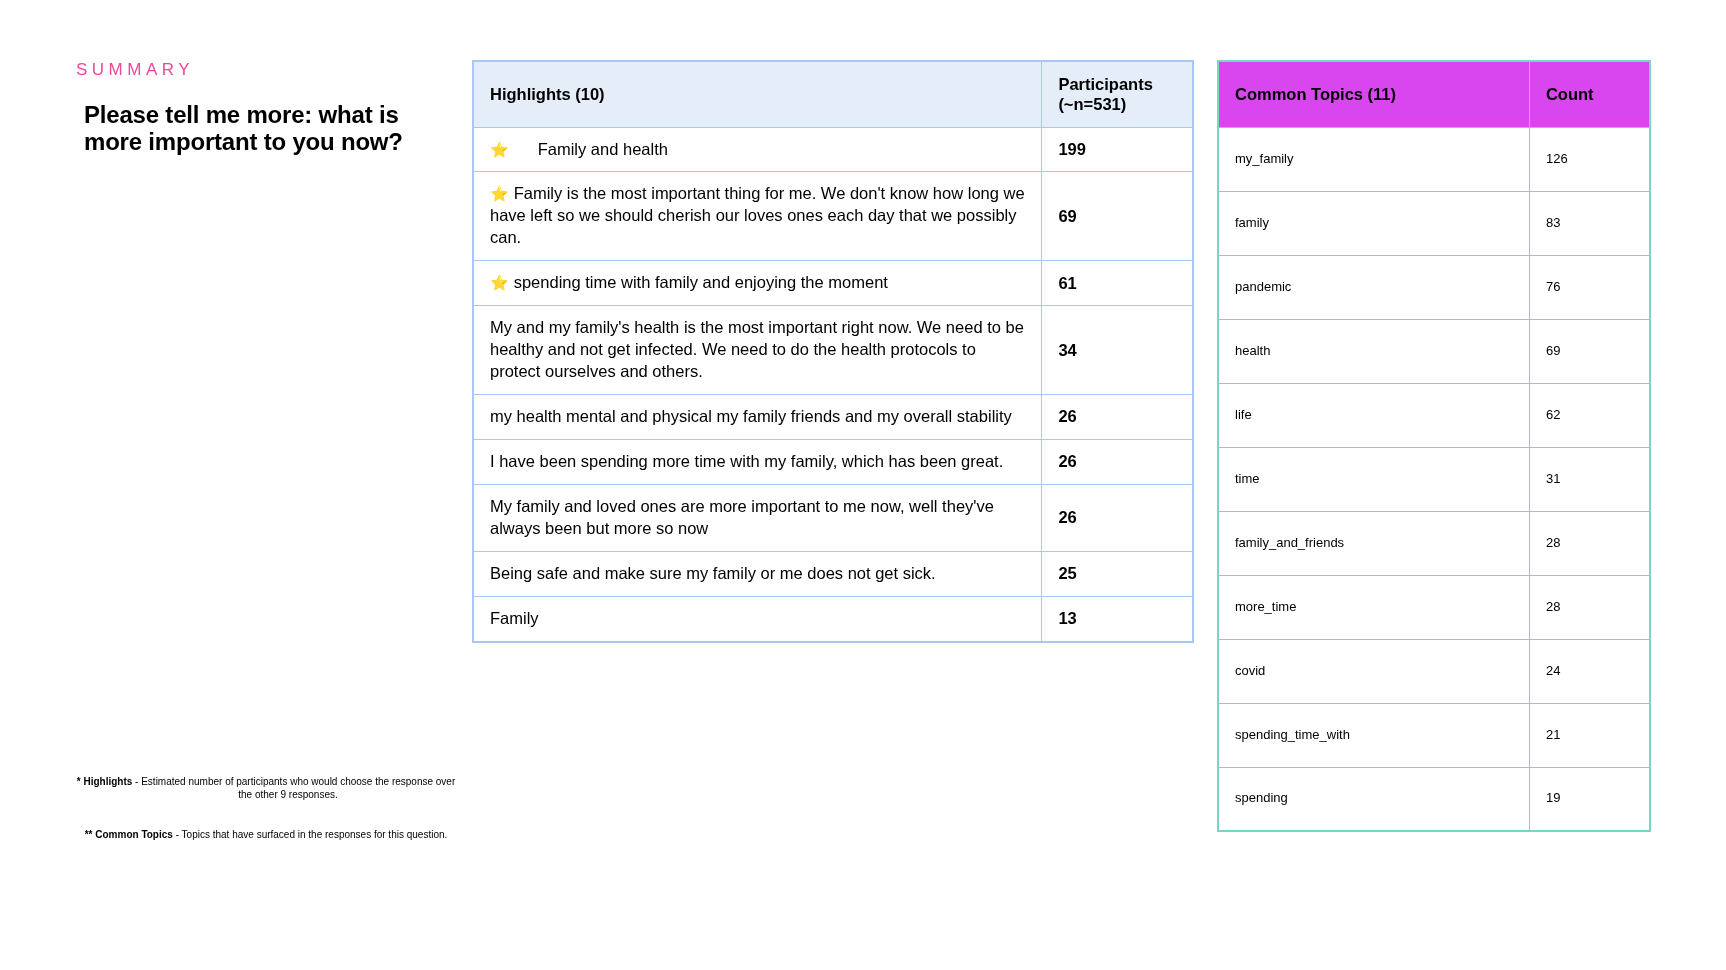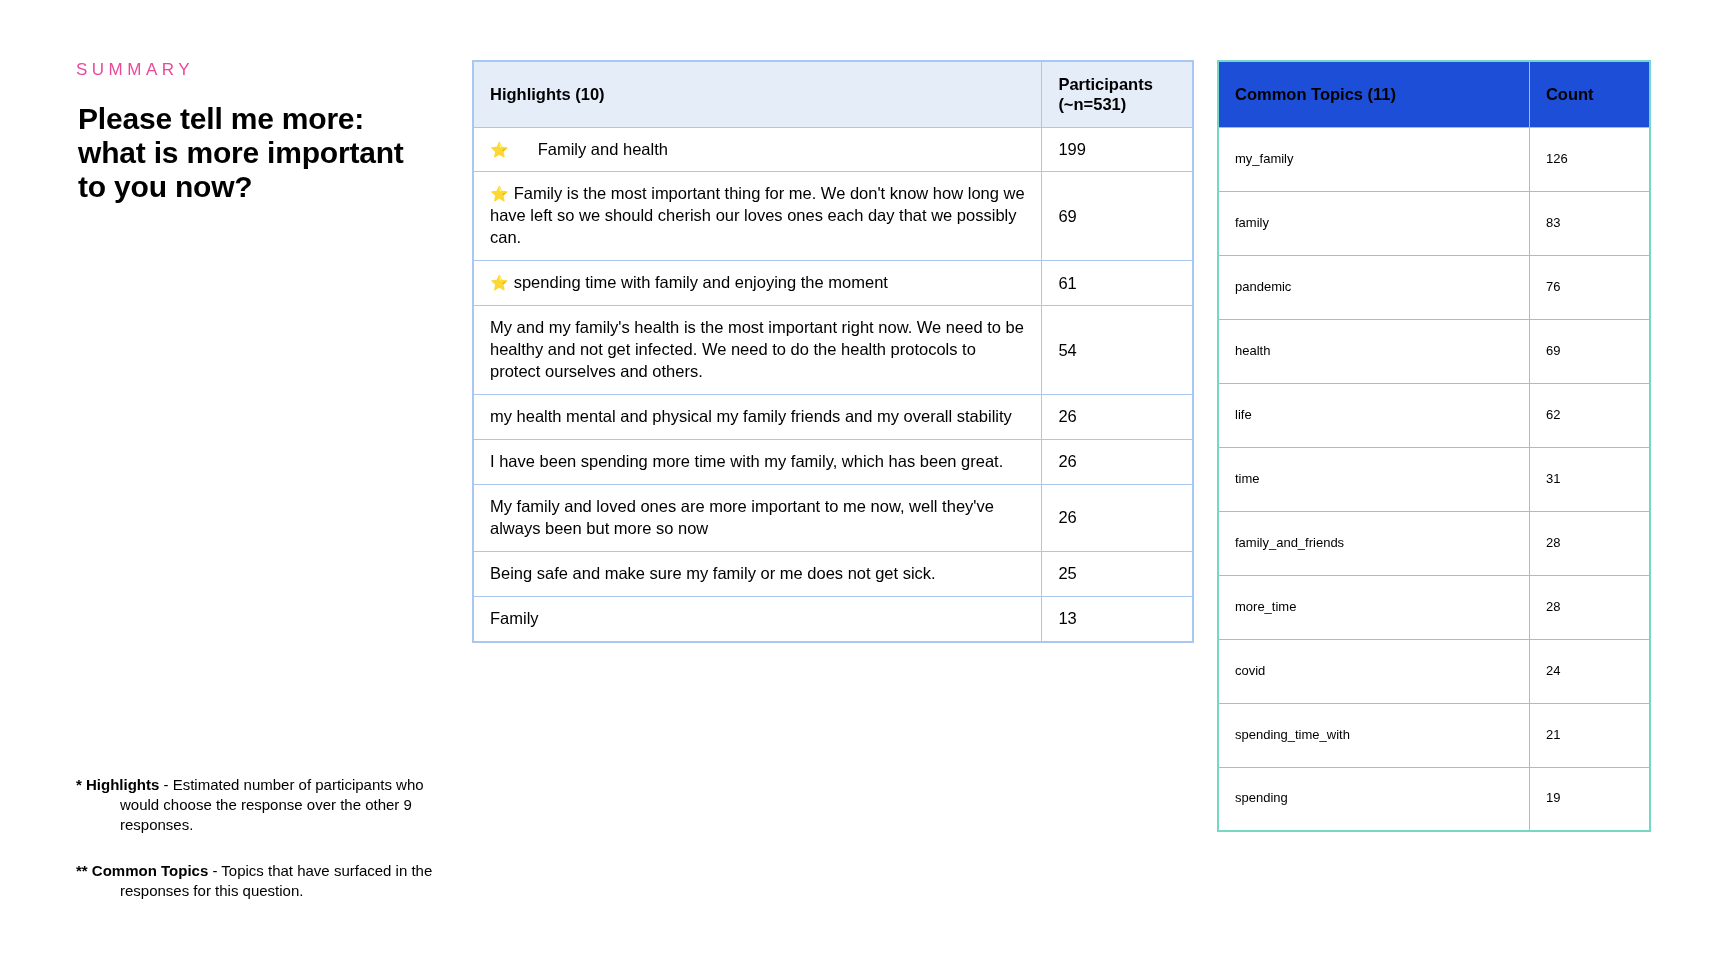"Common Topics (11)" .tbl-teal thead th { background: #1d4ed8 -> #d946ef }
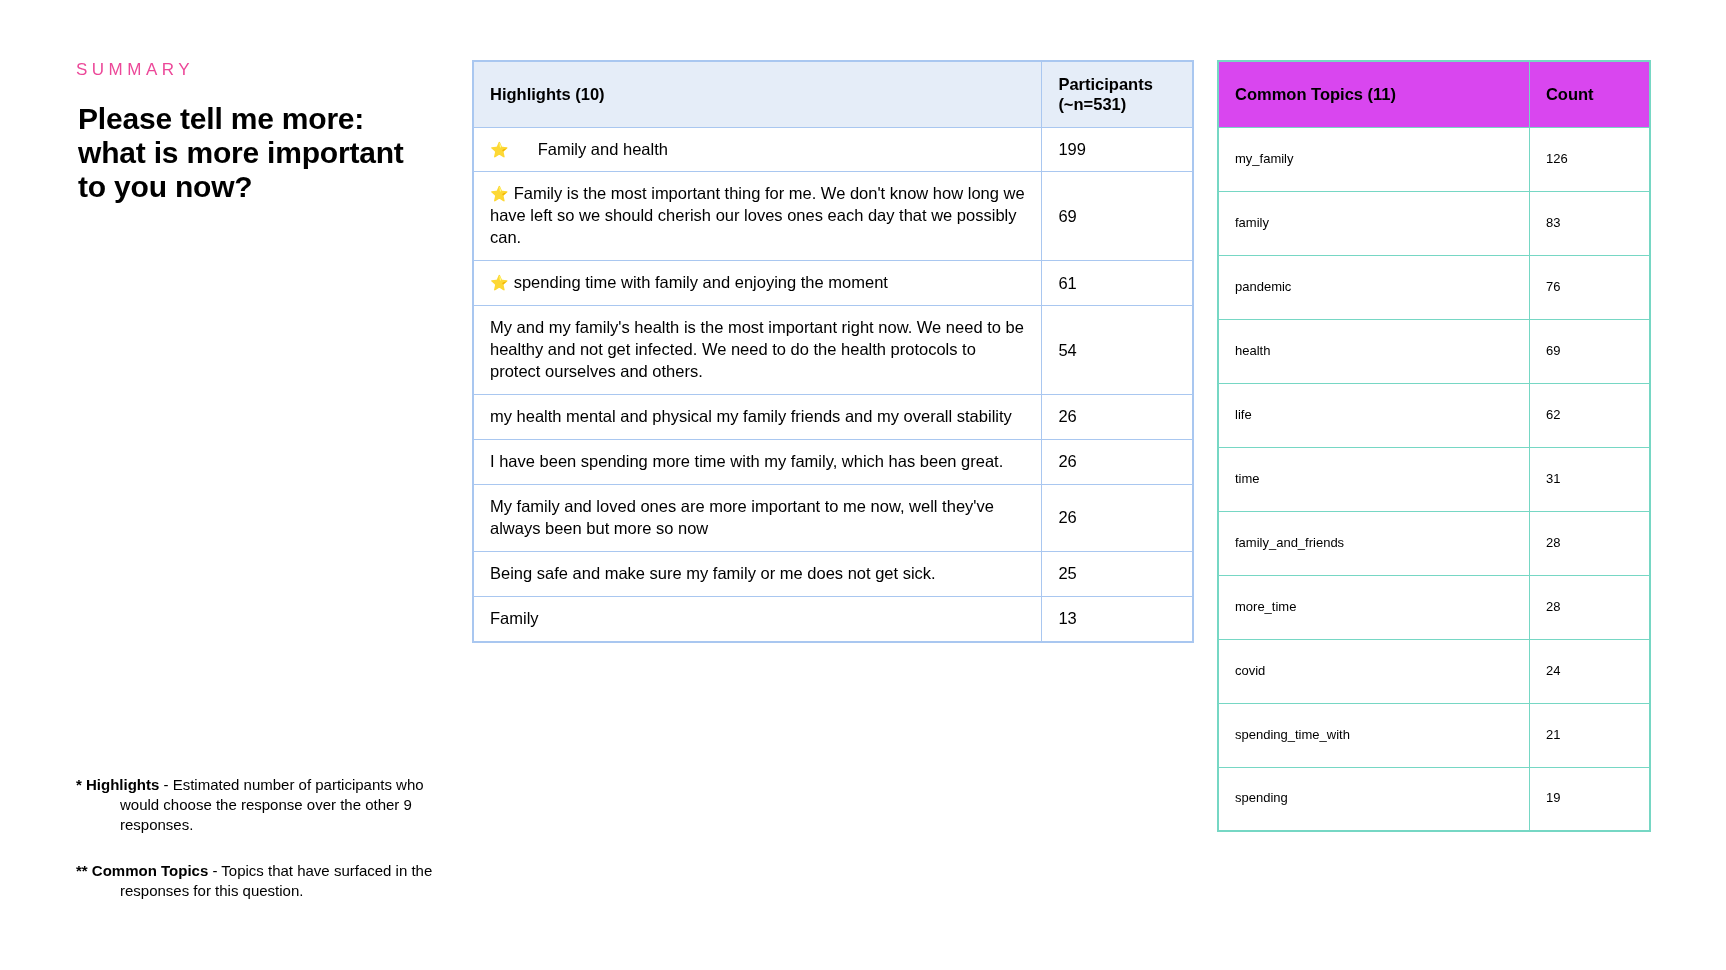"Please tell me more: what" .headline { font-size: 30px -> 24px; margin: 2px -> 8px }
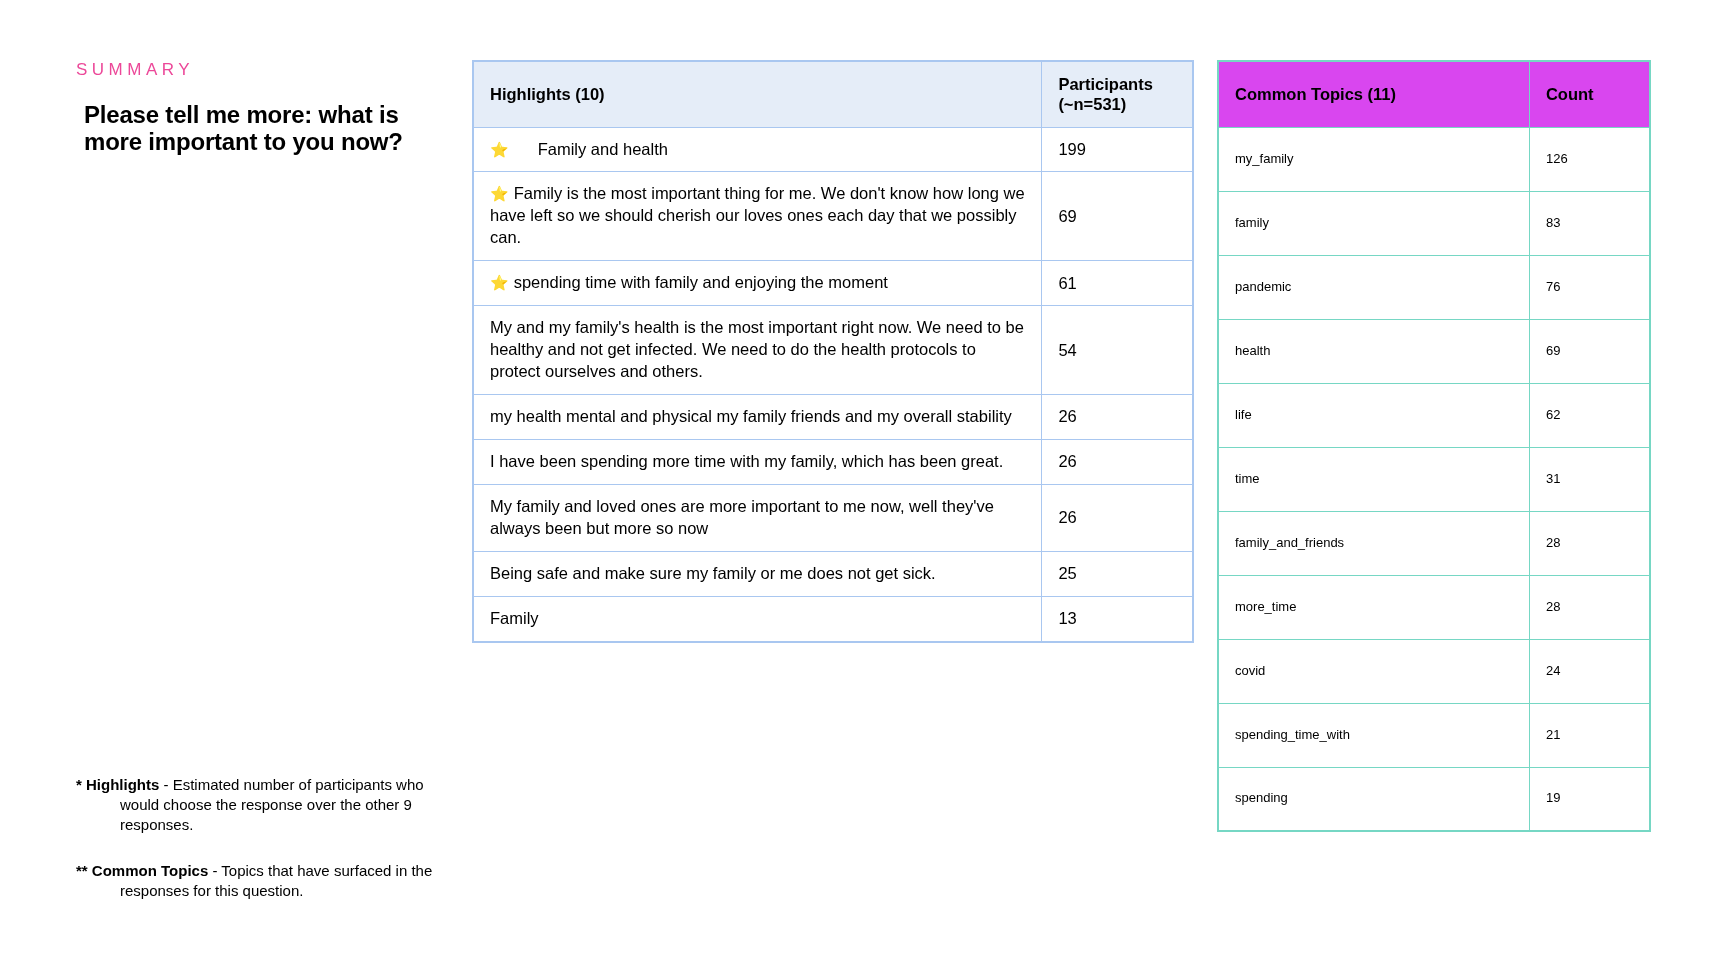"199" .tbl-blue td.num { font-weight: none -> bold }
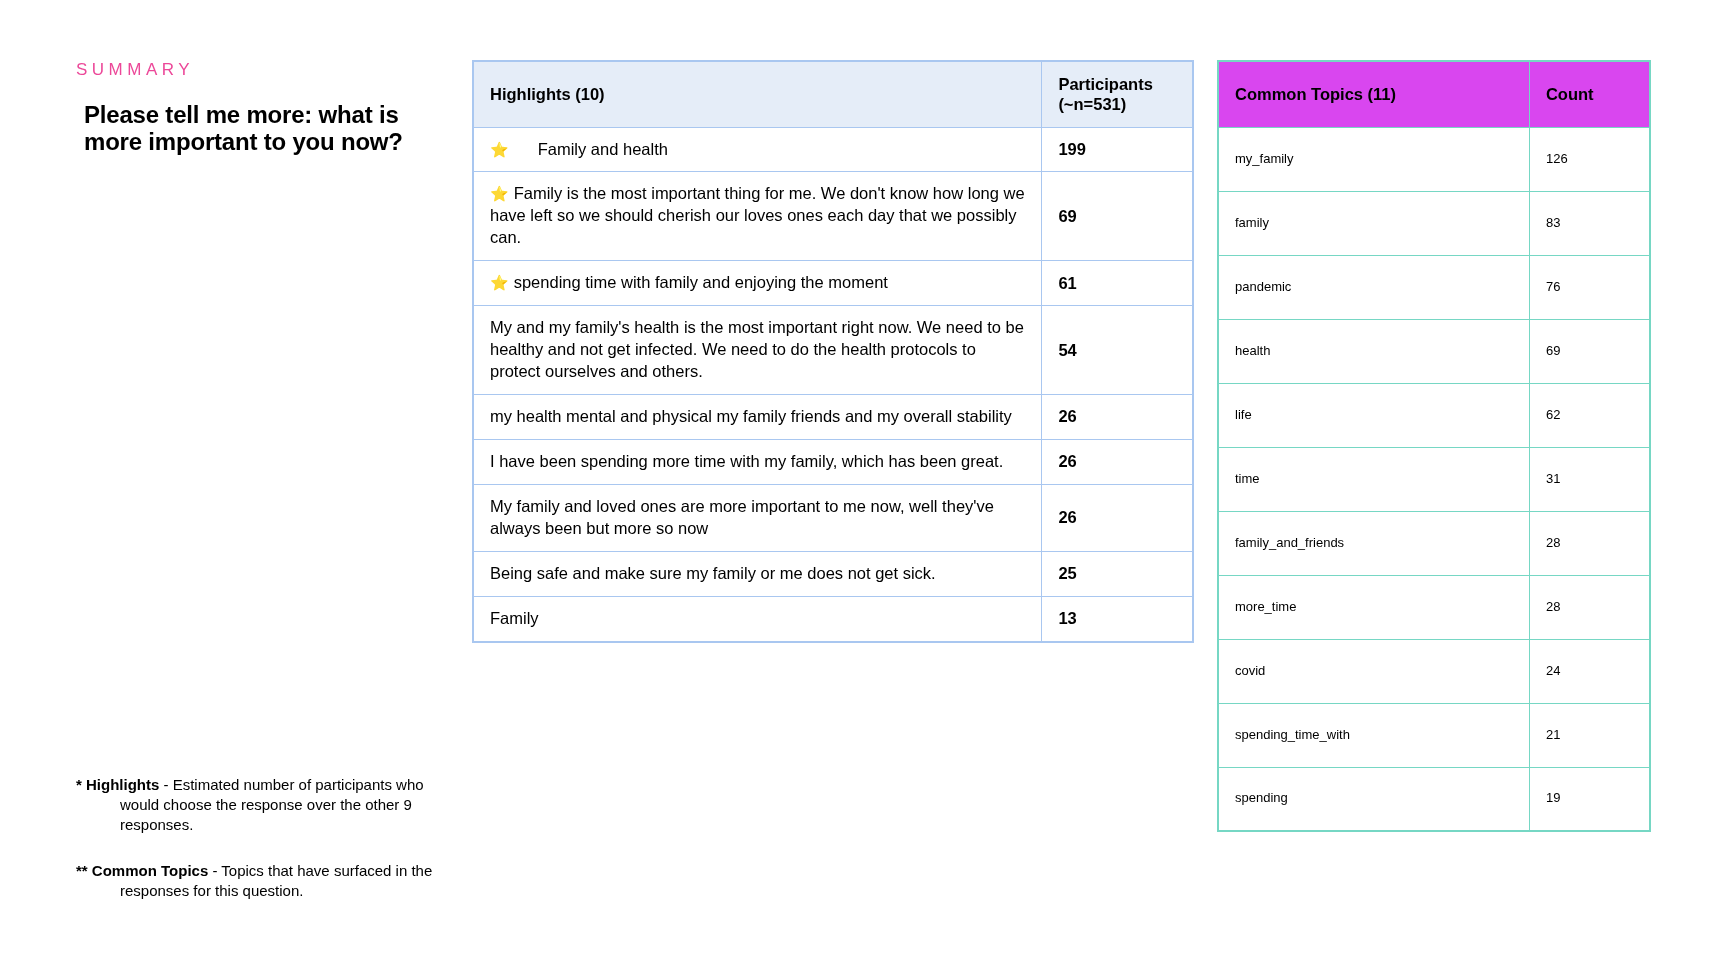"54" td.num { text: 54 -> 34 }
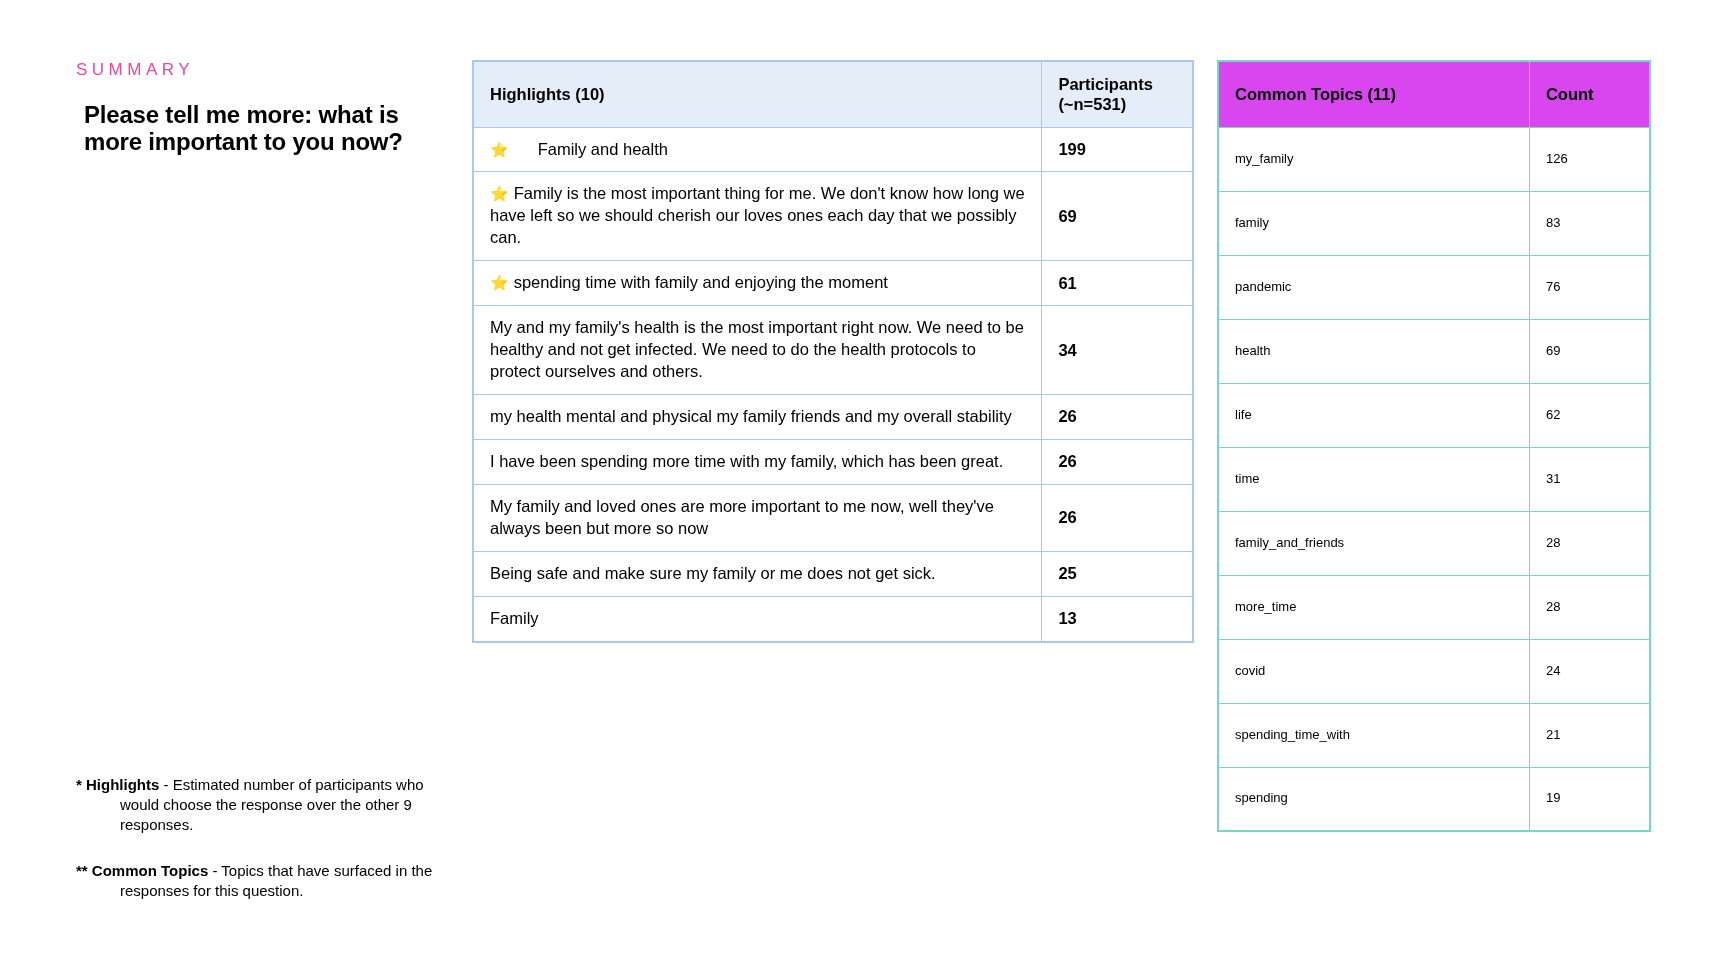"* Highlights - Estimated number" .footnote { font-size: 15px -> 10px; text-align: none -> center }
